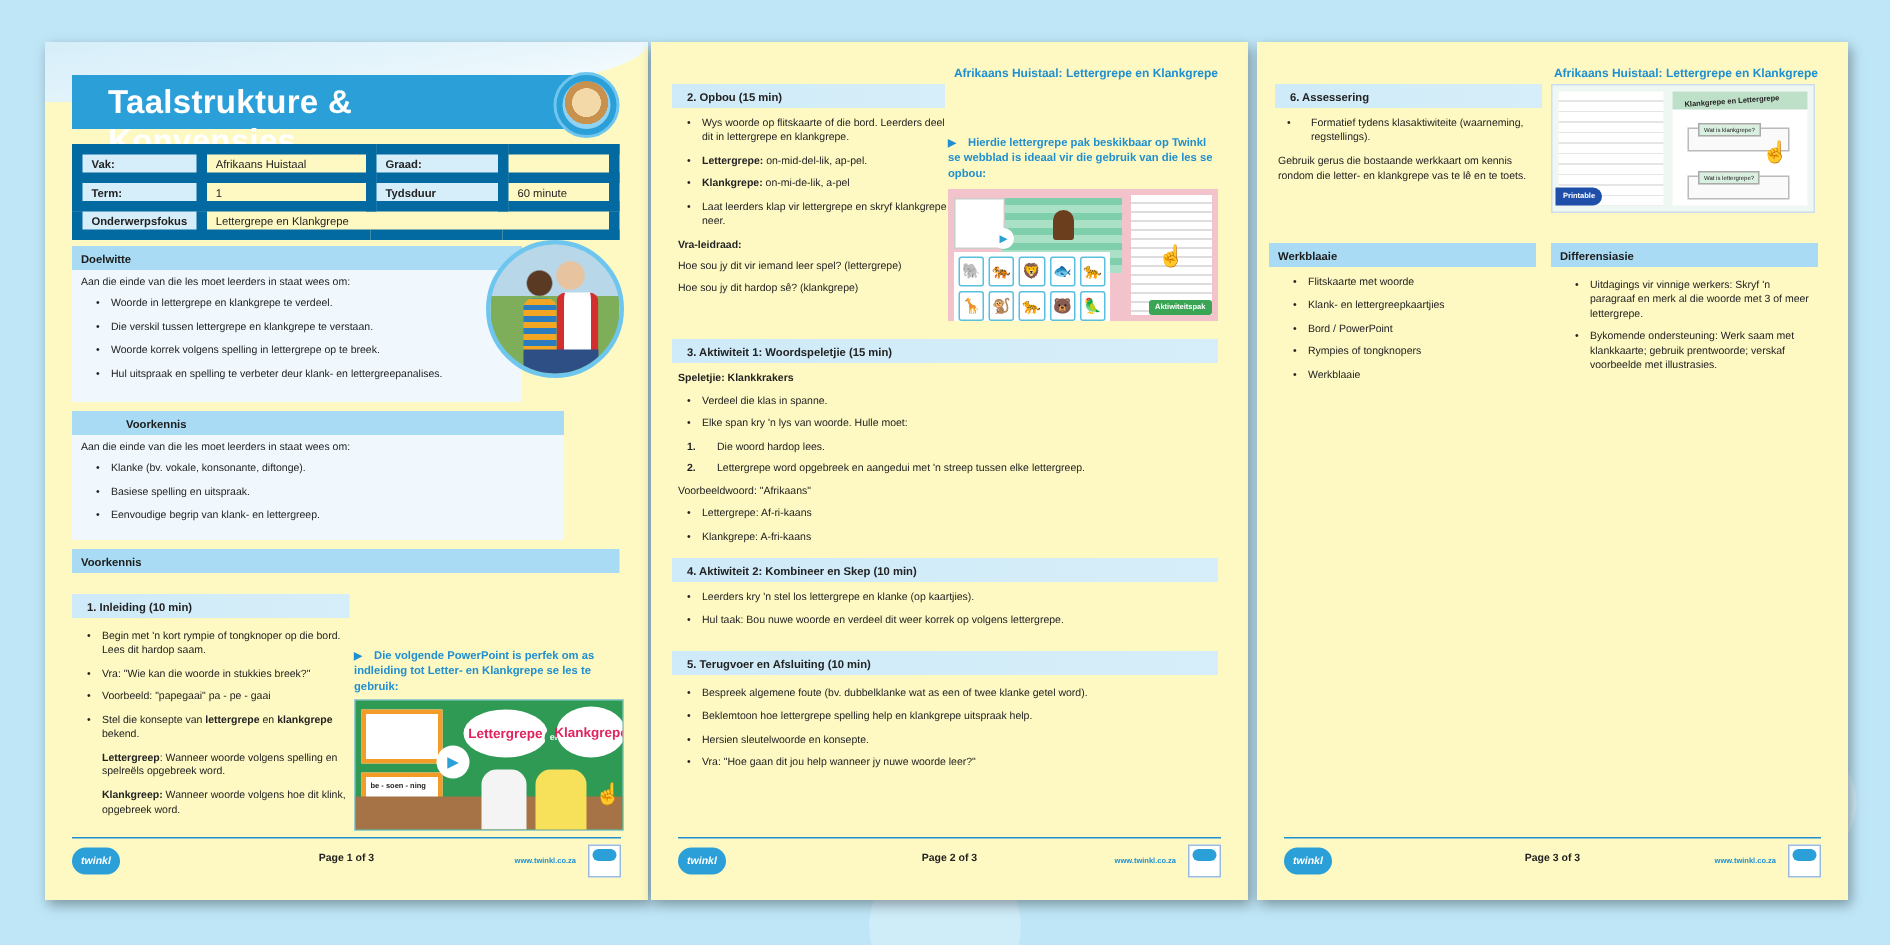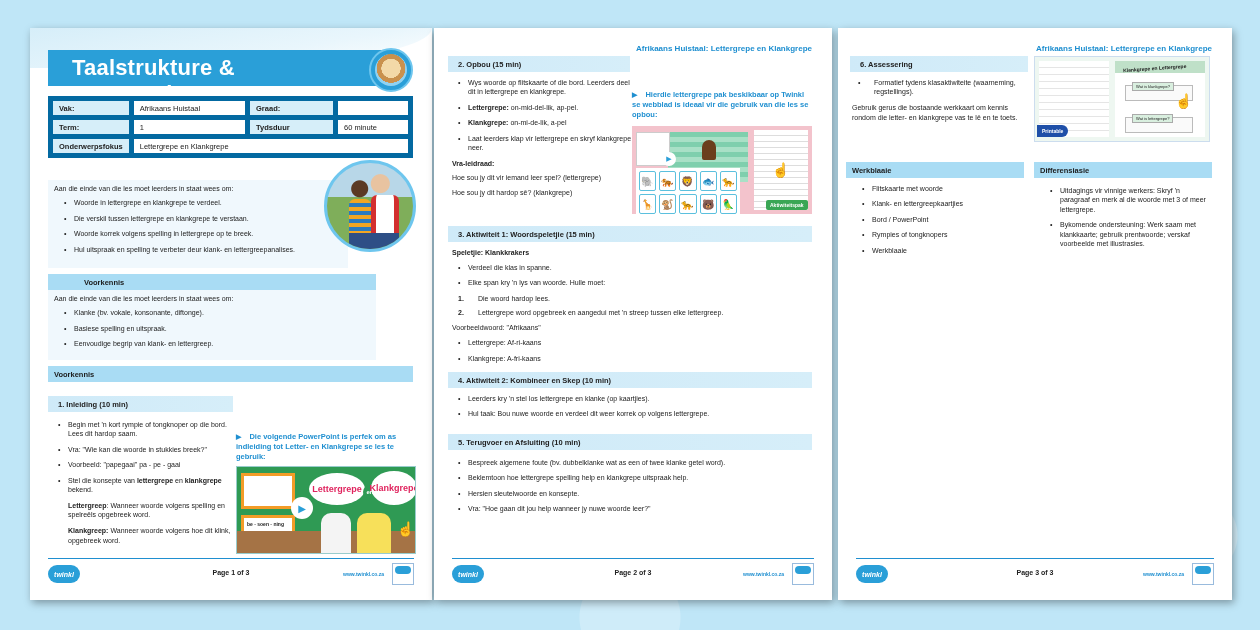"Afrikaans Huistaal: Lettergrepe en" .page { background: #ffffff -> #fef9c3 }
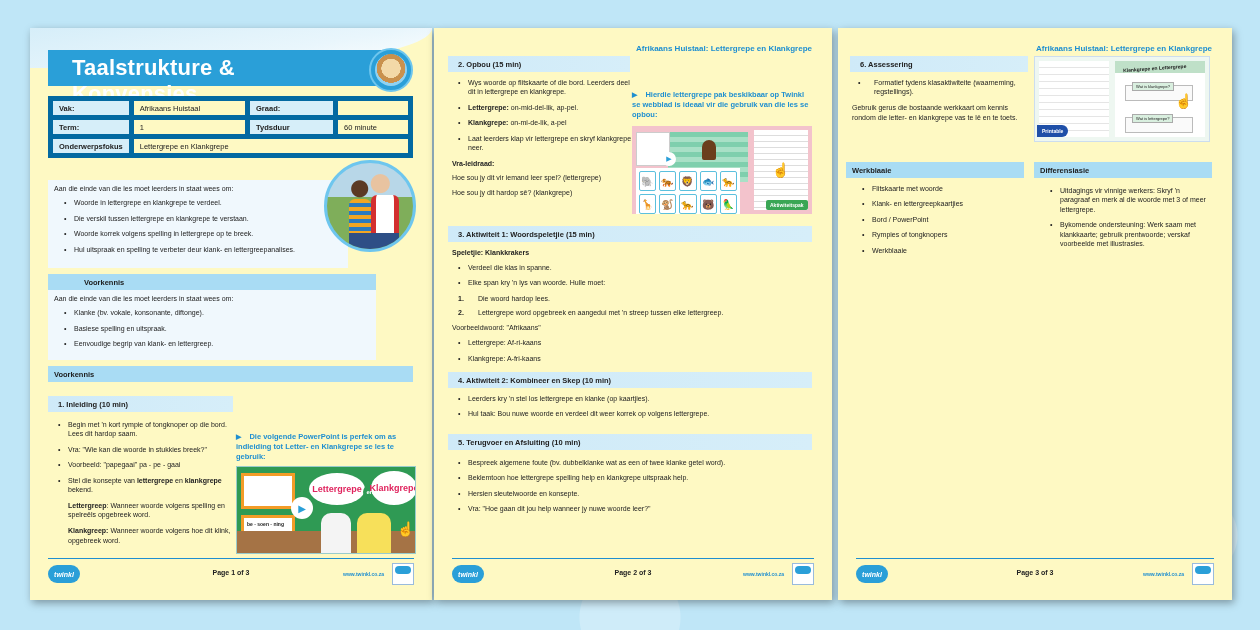"Vak:" table.info td { border: 5px solid #0369a1 -> 7px solid #0369a1 }
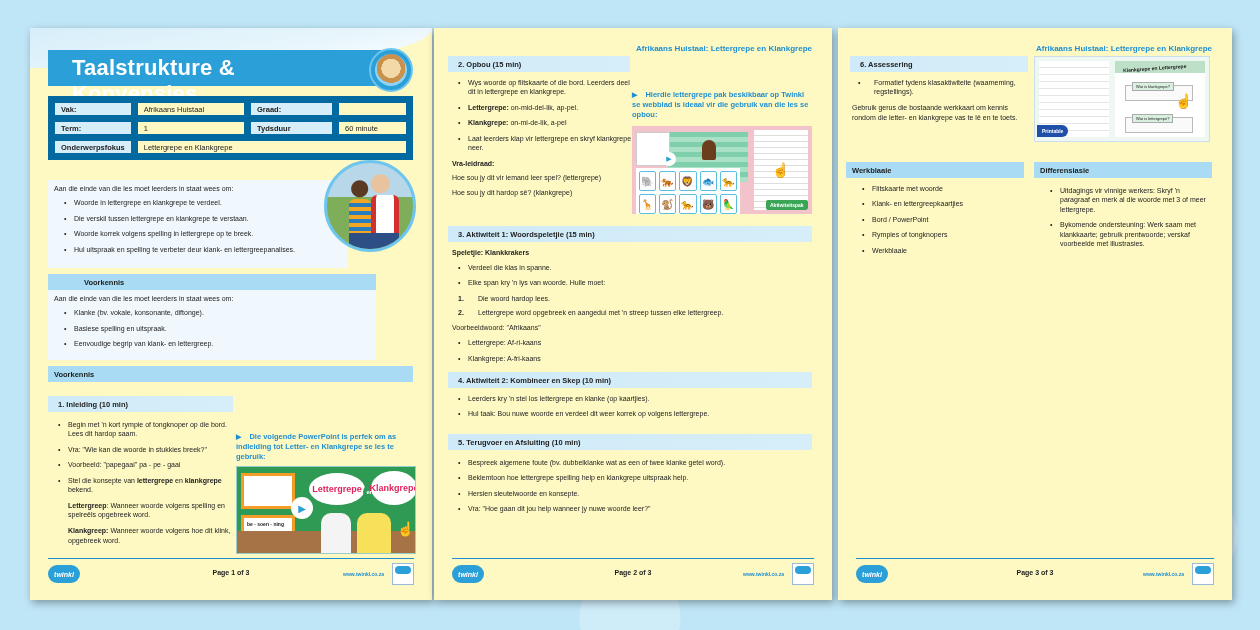"Doelwitte" div.sec-head { html: none -> <div>Doelwitte</div> }
